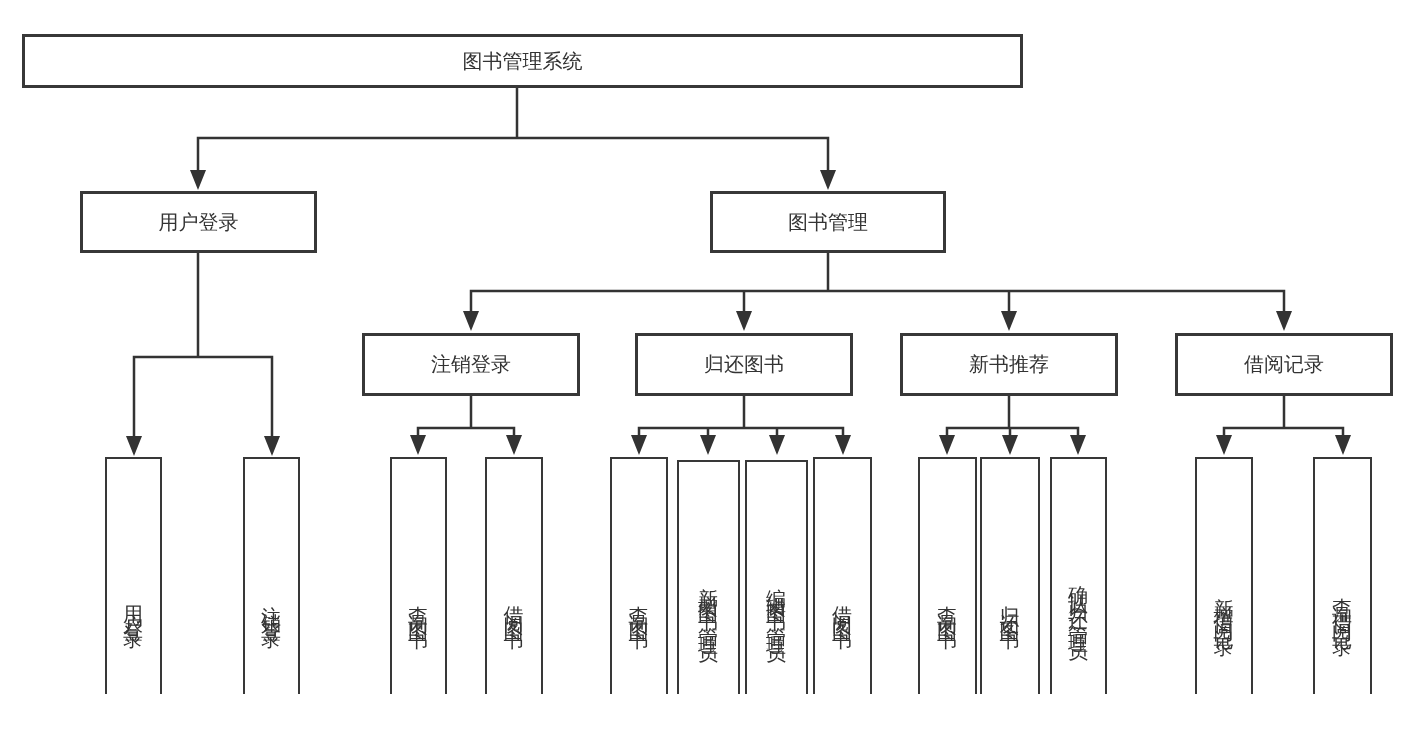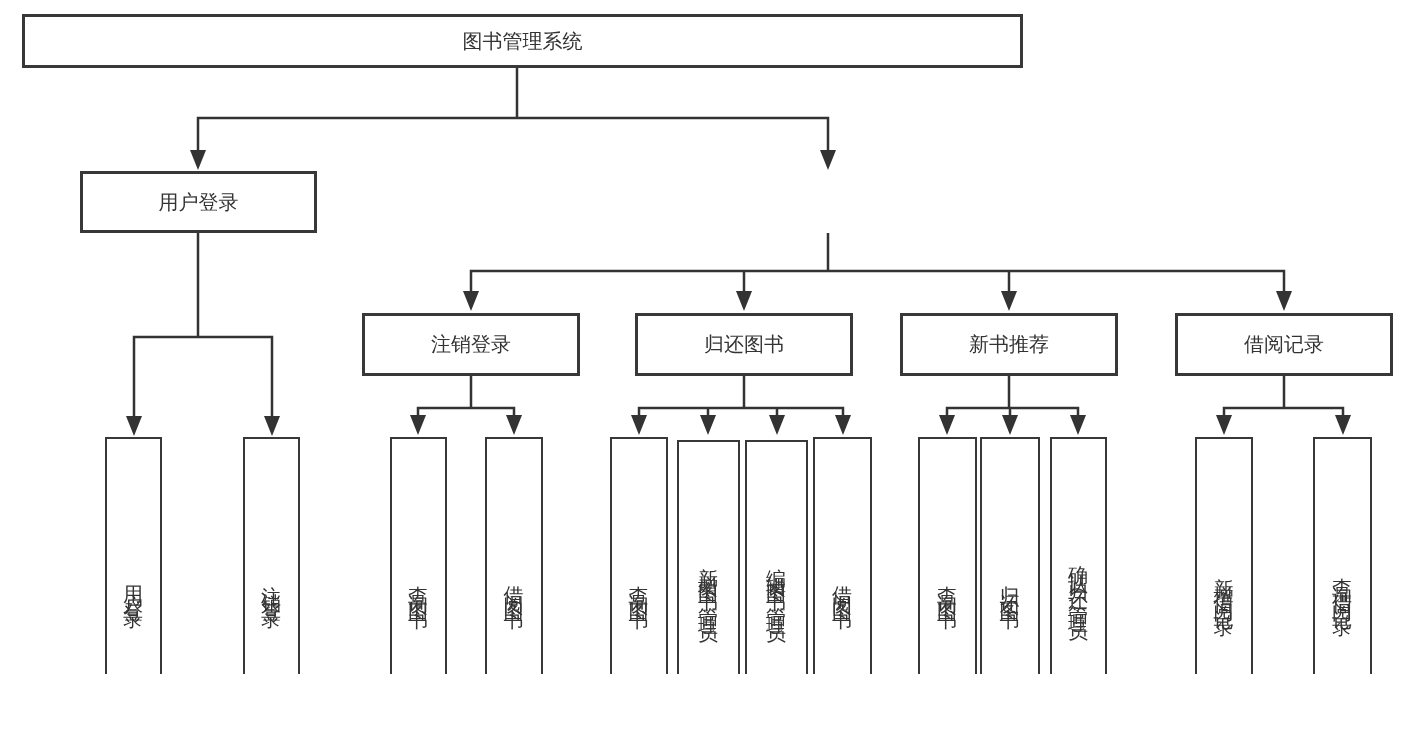"图书管理系统" .stage { margin-top: none -> 20px }
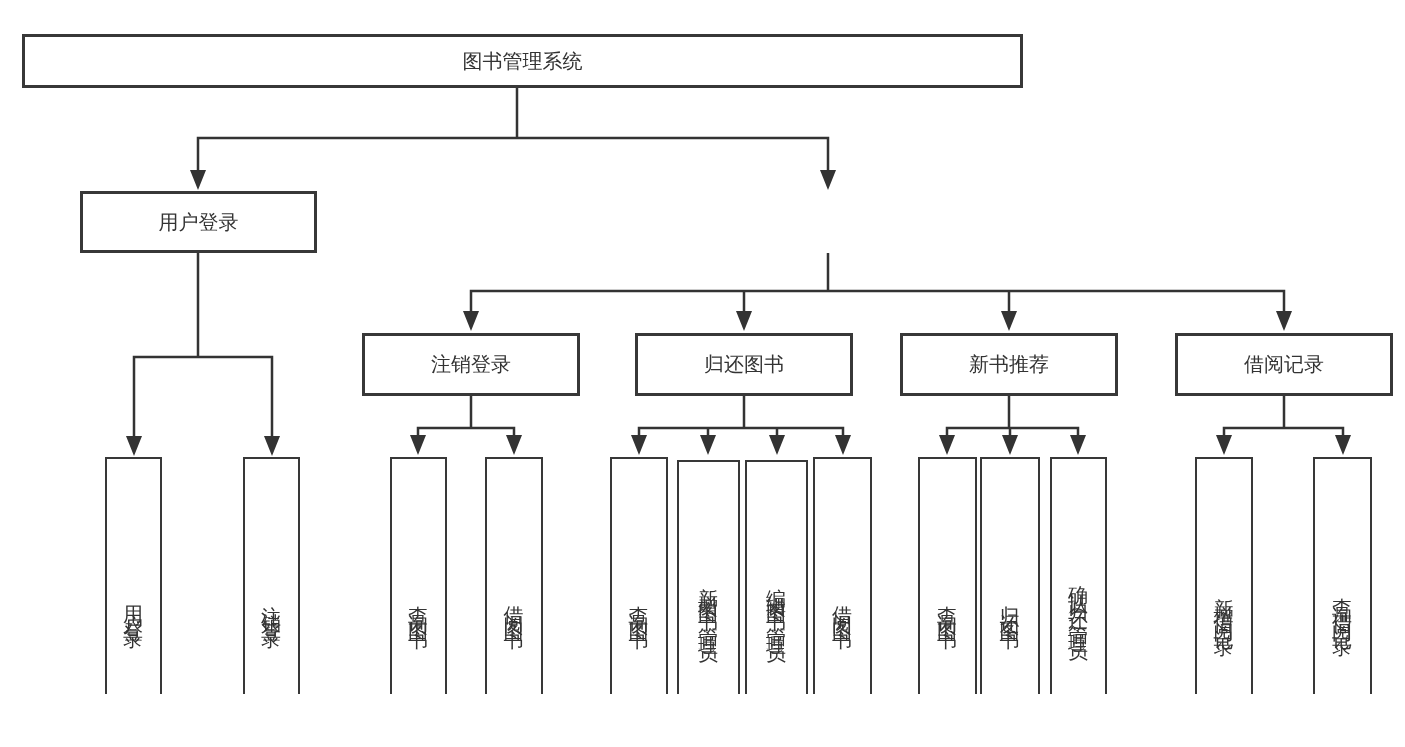"图书管理" div.node { html: none -> <div> <span>图书管理</span> </div> }
